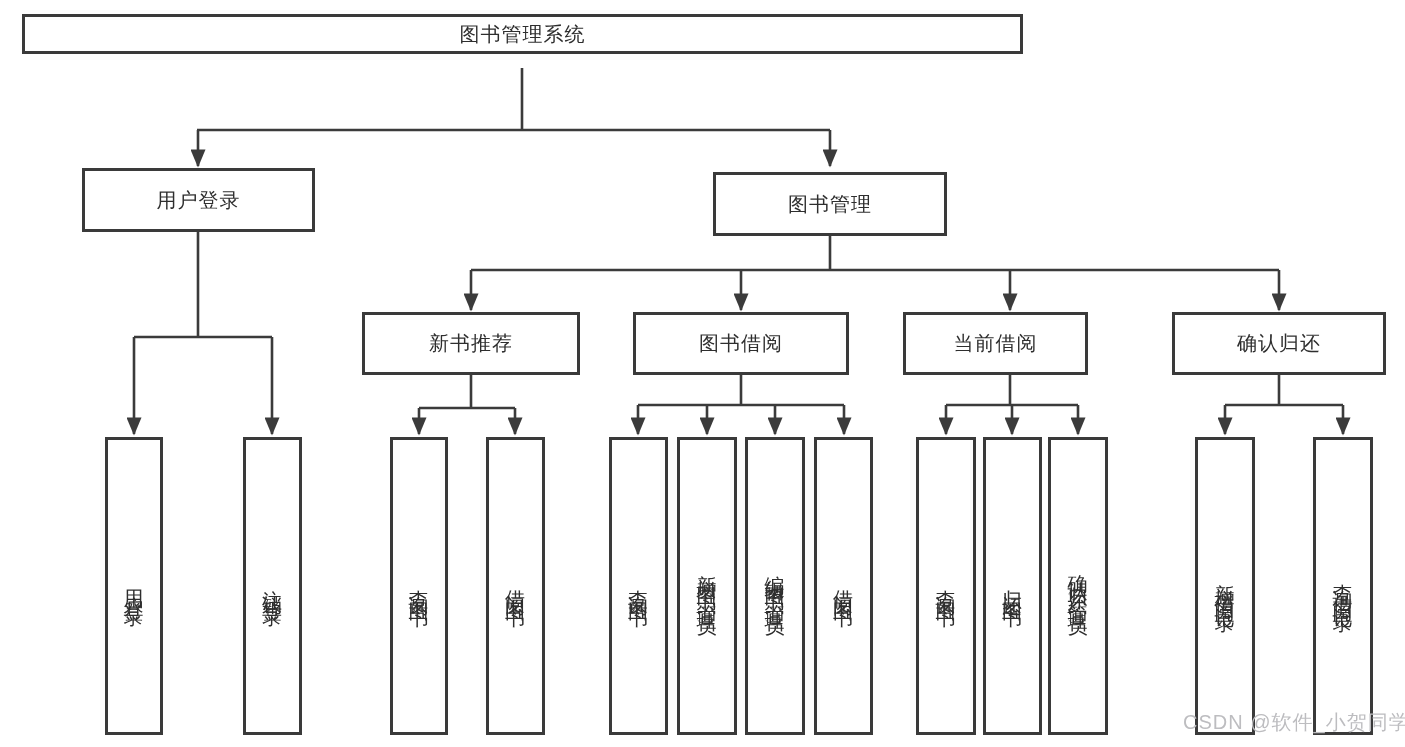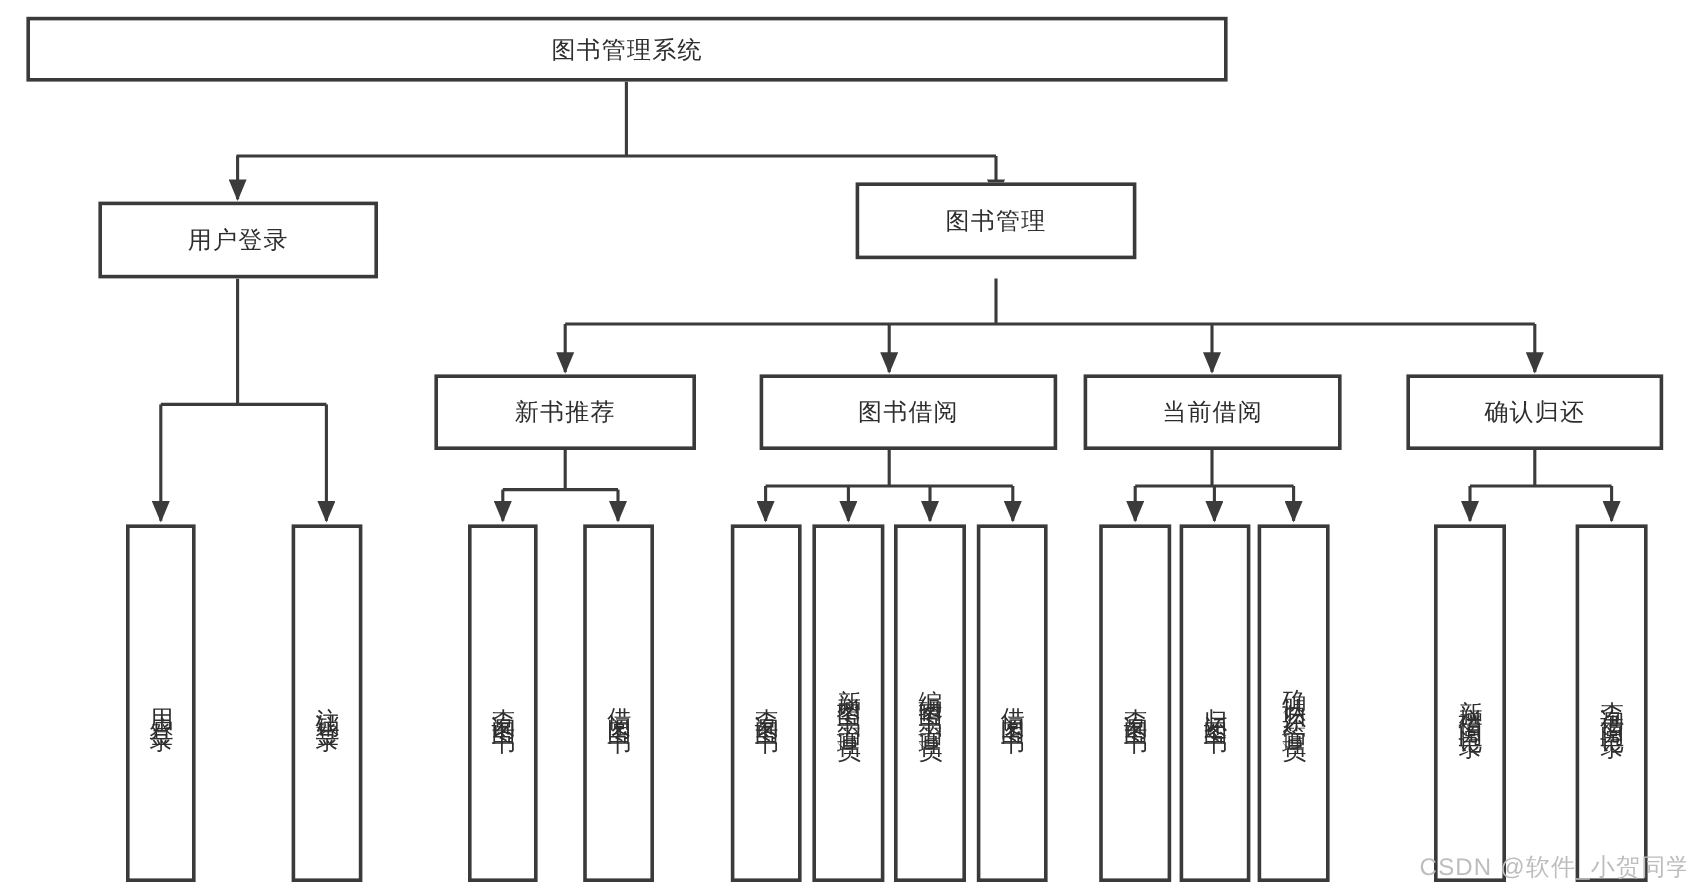"图书管理系统" div.box { height: 54px -> 40px }
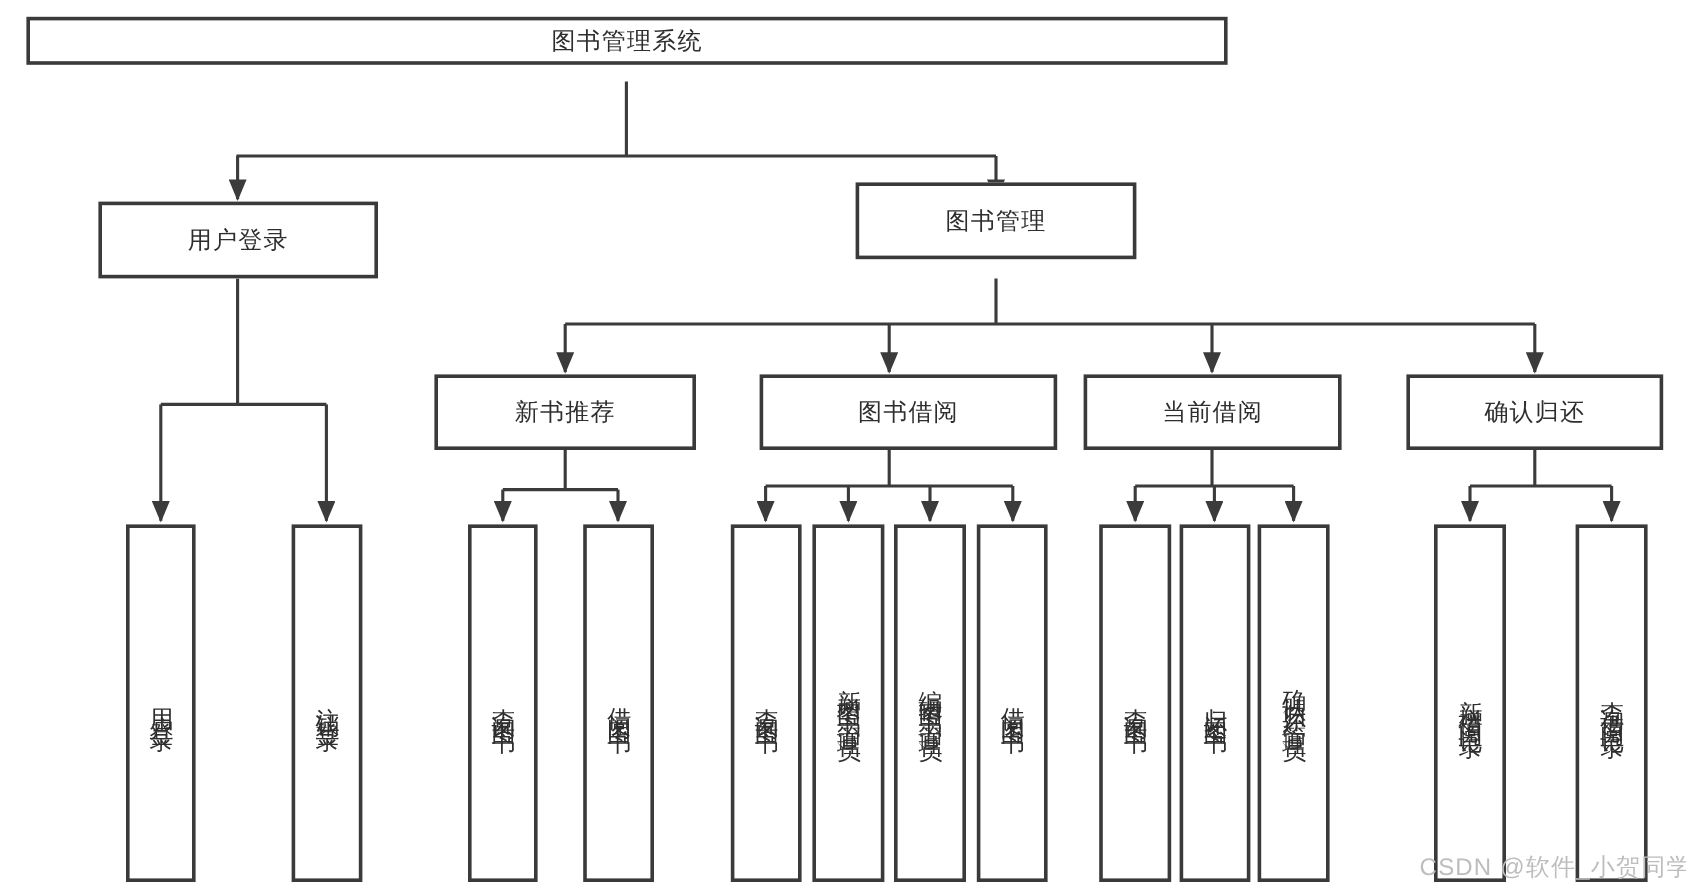"图书管理" div.box { top: 152px -> 172px }
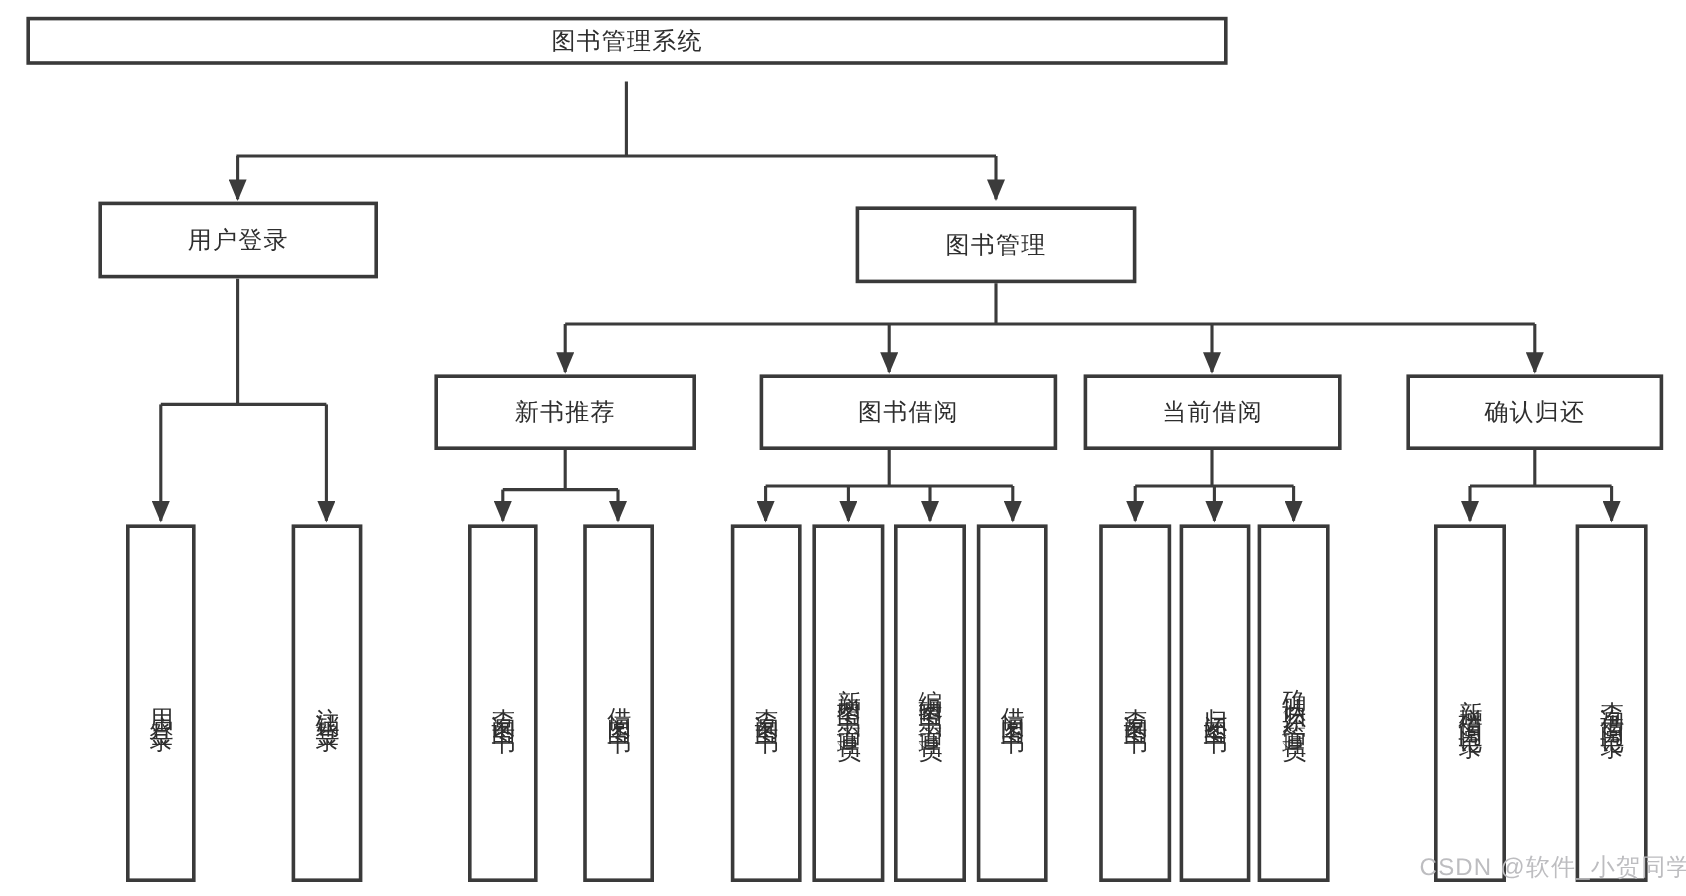"图书借阅" div.box { width: 248px -> 216px }
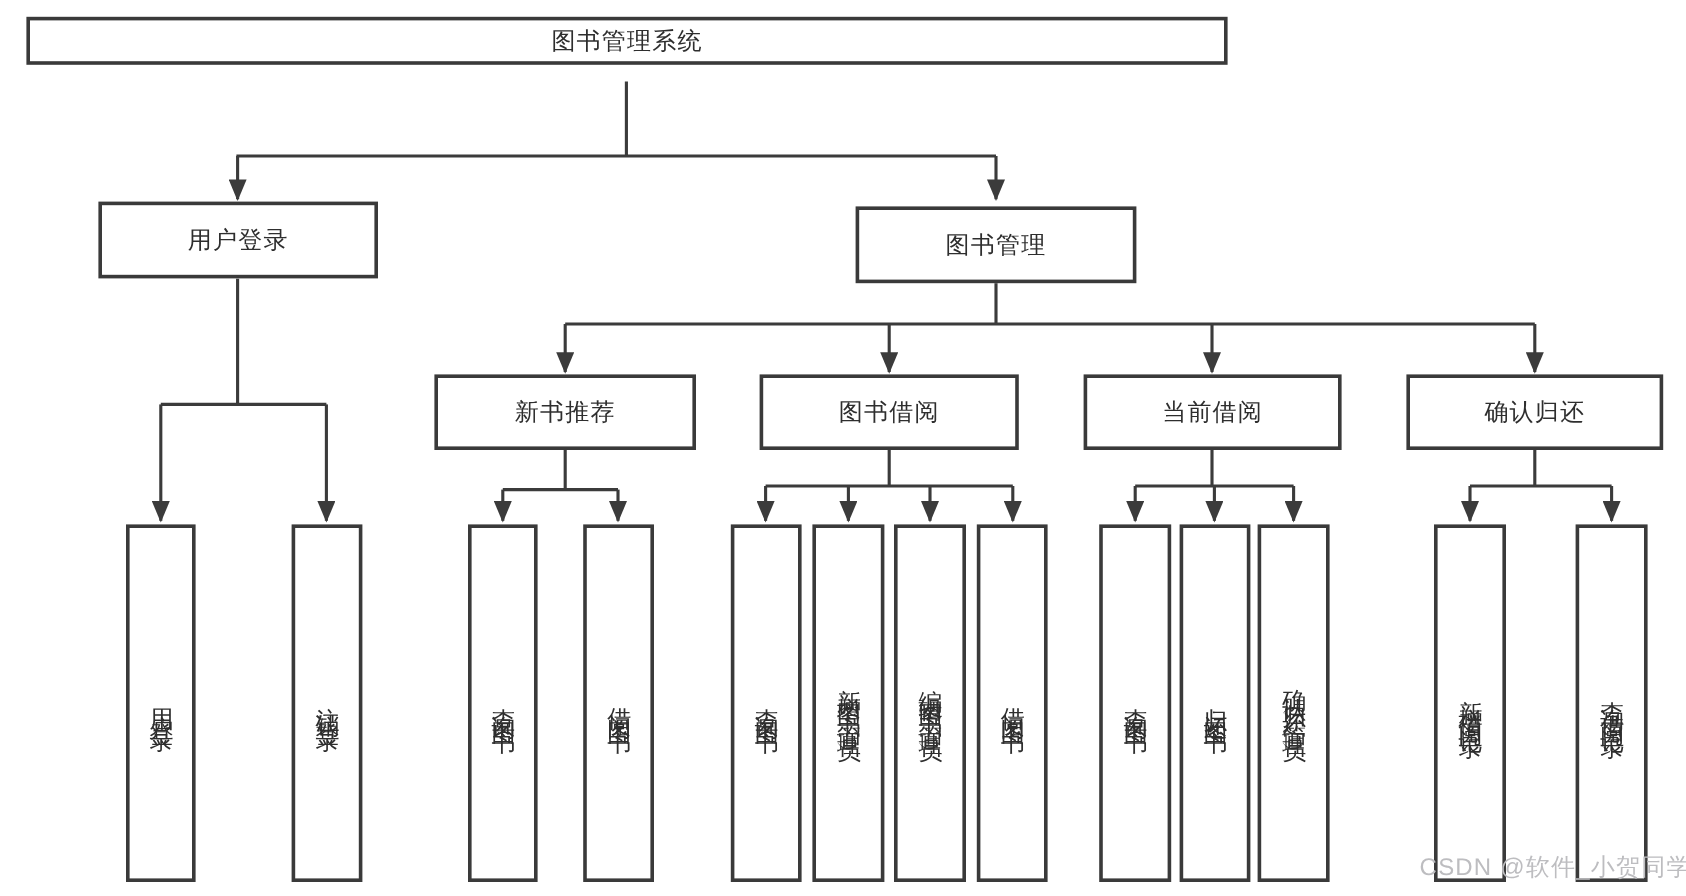"当前借阅" div.box { width: 215px -> 185px }
